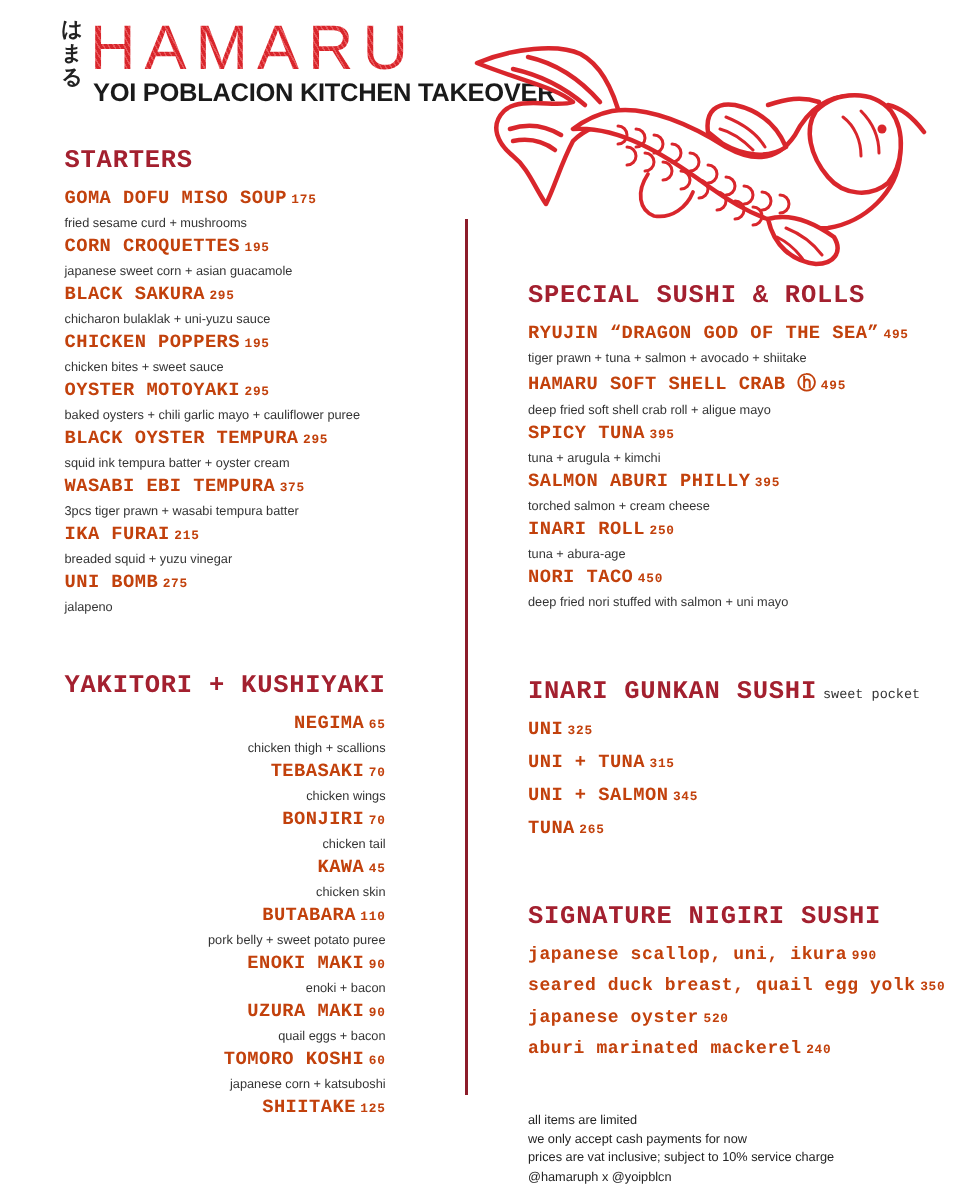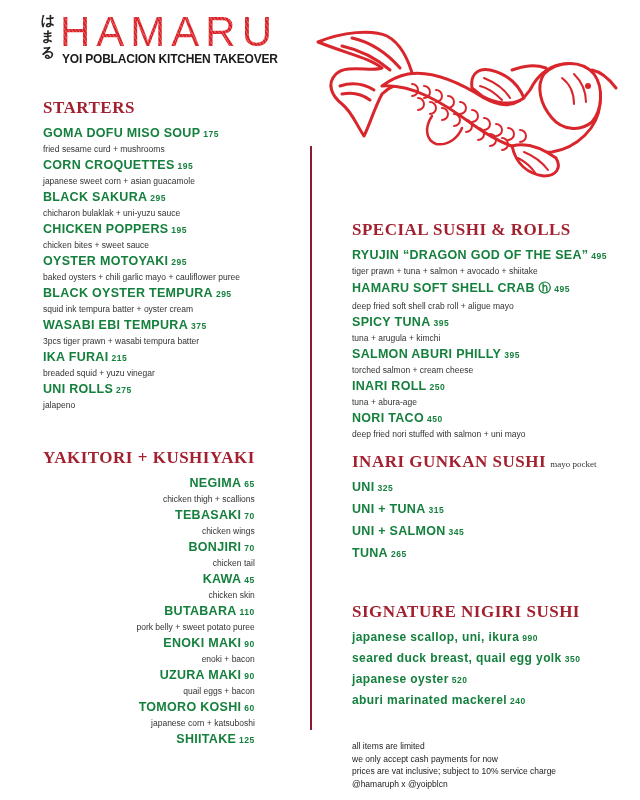"YOI POBLACION KITCHEN TAKEOVER" .tagline { font-size: 12px -> 17px }
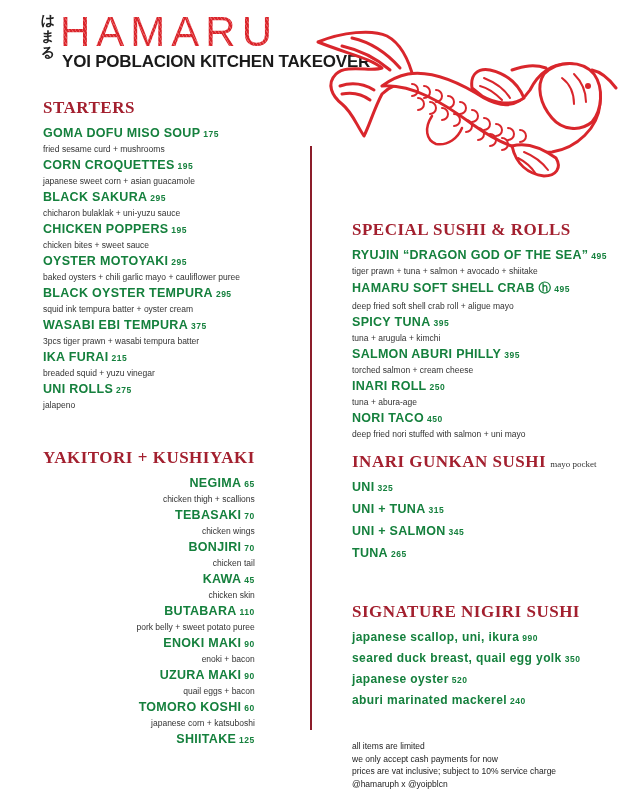"STARTERS" .section-title { font-family: Liberation Serif, serif -> Liberation Mono, monospace }
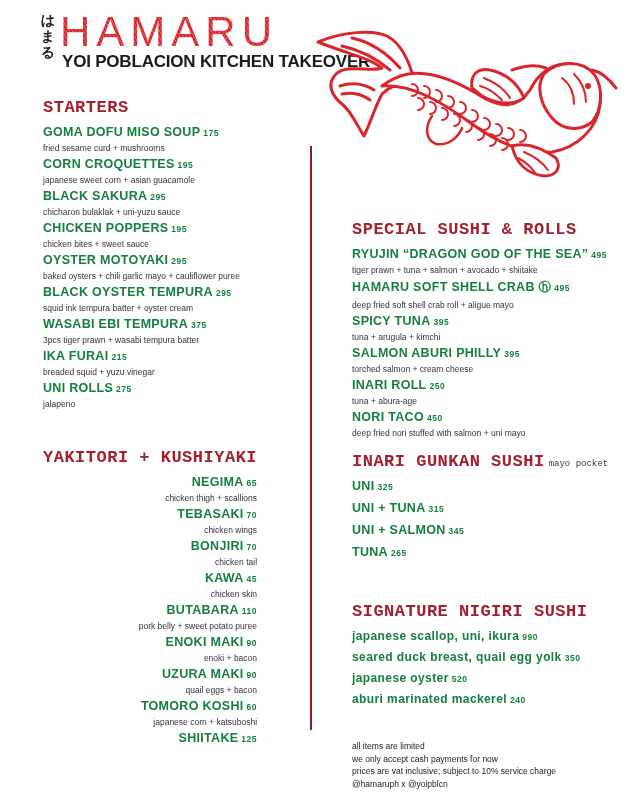"GOMA DOFU MISO SOUP 175" .item-name { color: #15803d -> #c2410c; font-family: Liberation Sans, sans-serif -> Liberation Mono, monospace }
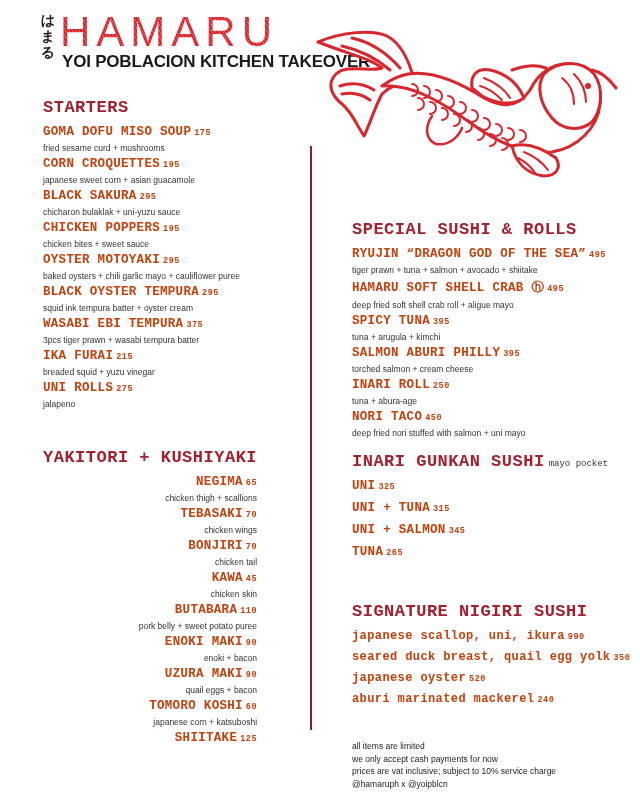"SPECIAL SUSHI & ROLLS" .special { margin-top: 32px -> none }
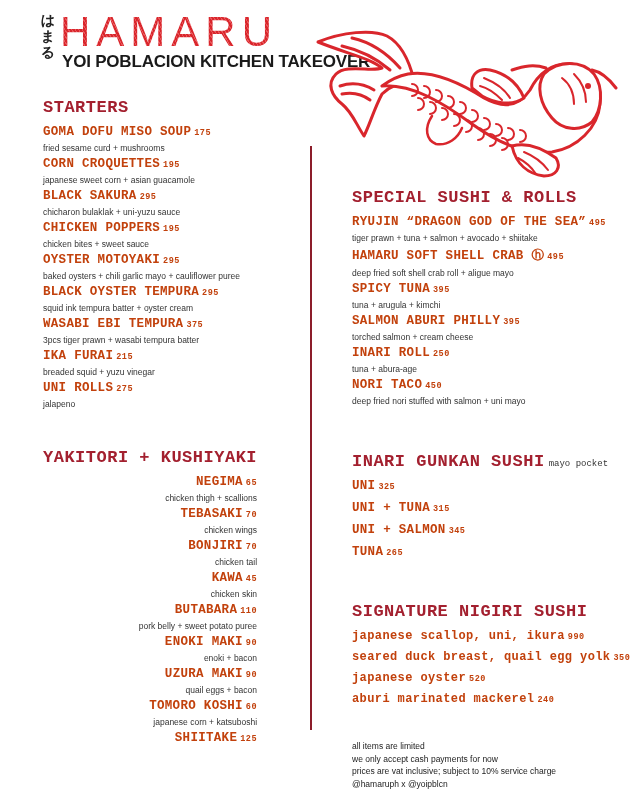"UNI ROLLS" span { text: ROLLS -> BOMB }
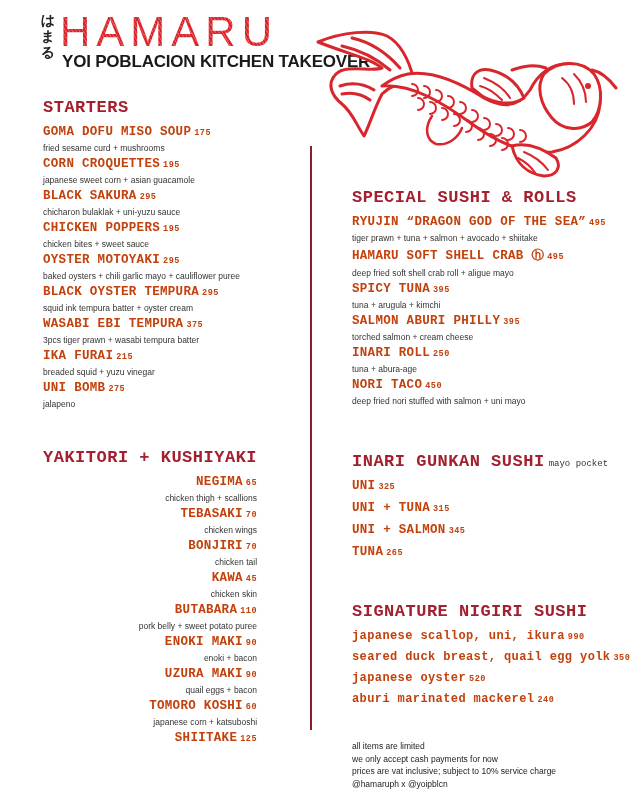"mayo pocket" span.sub { text: mayo -> sweet }
